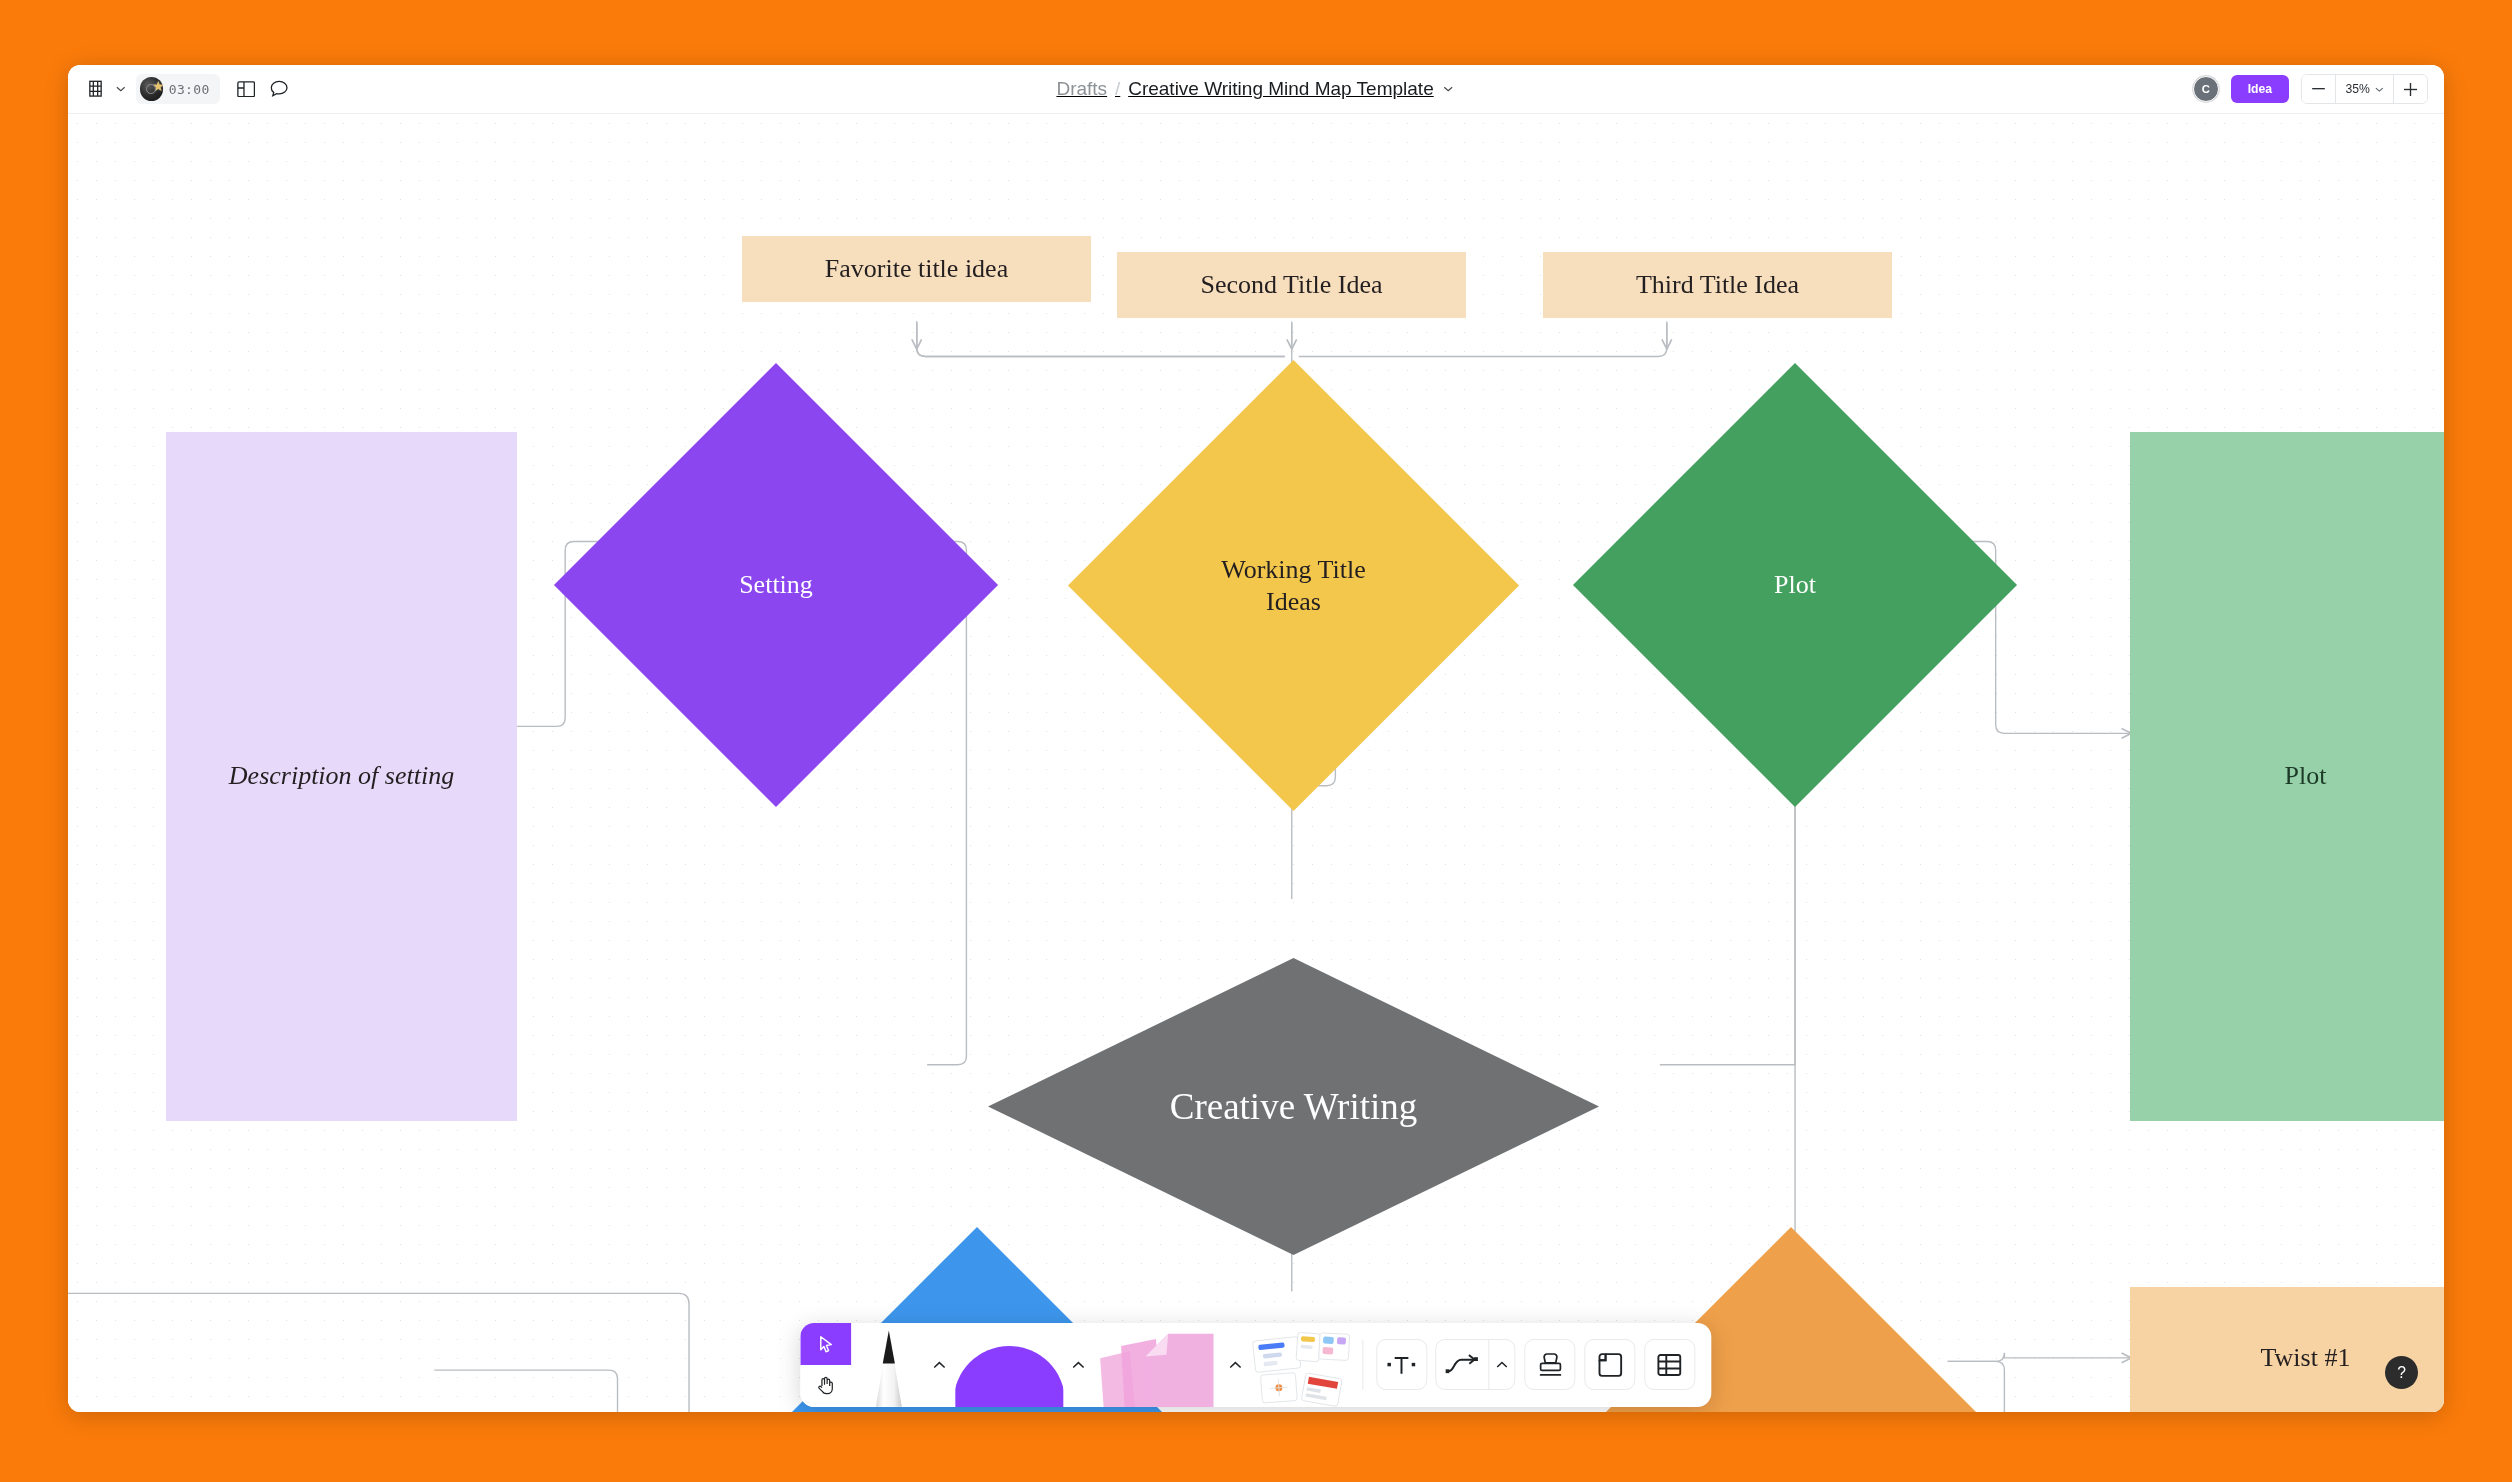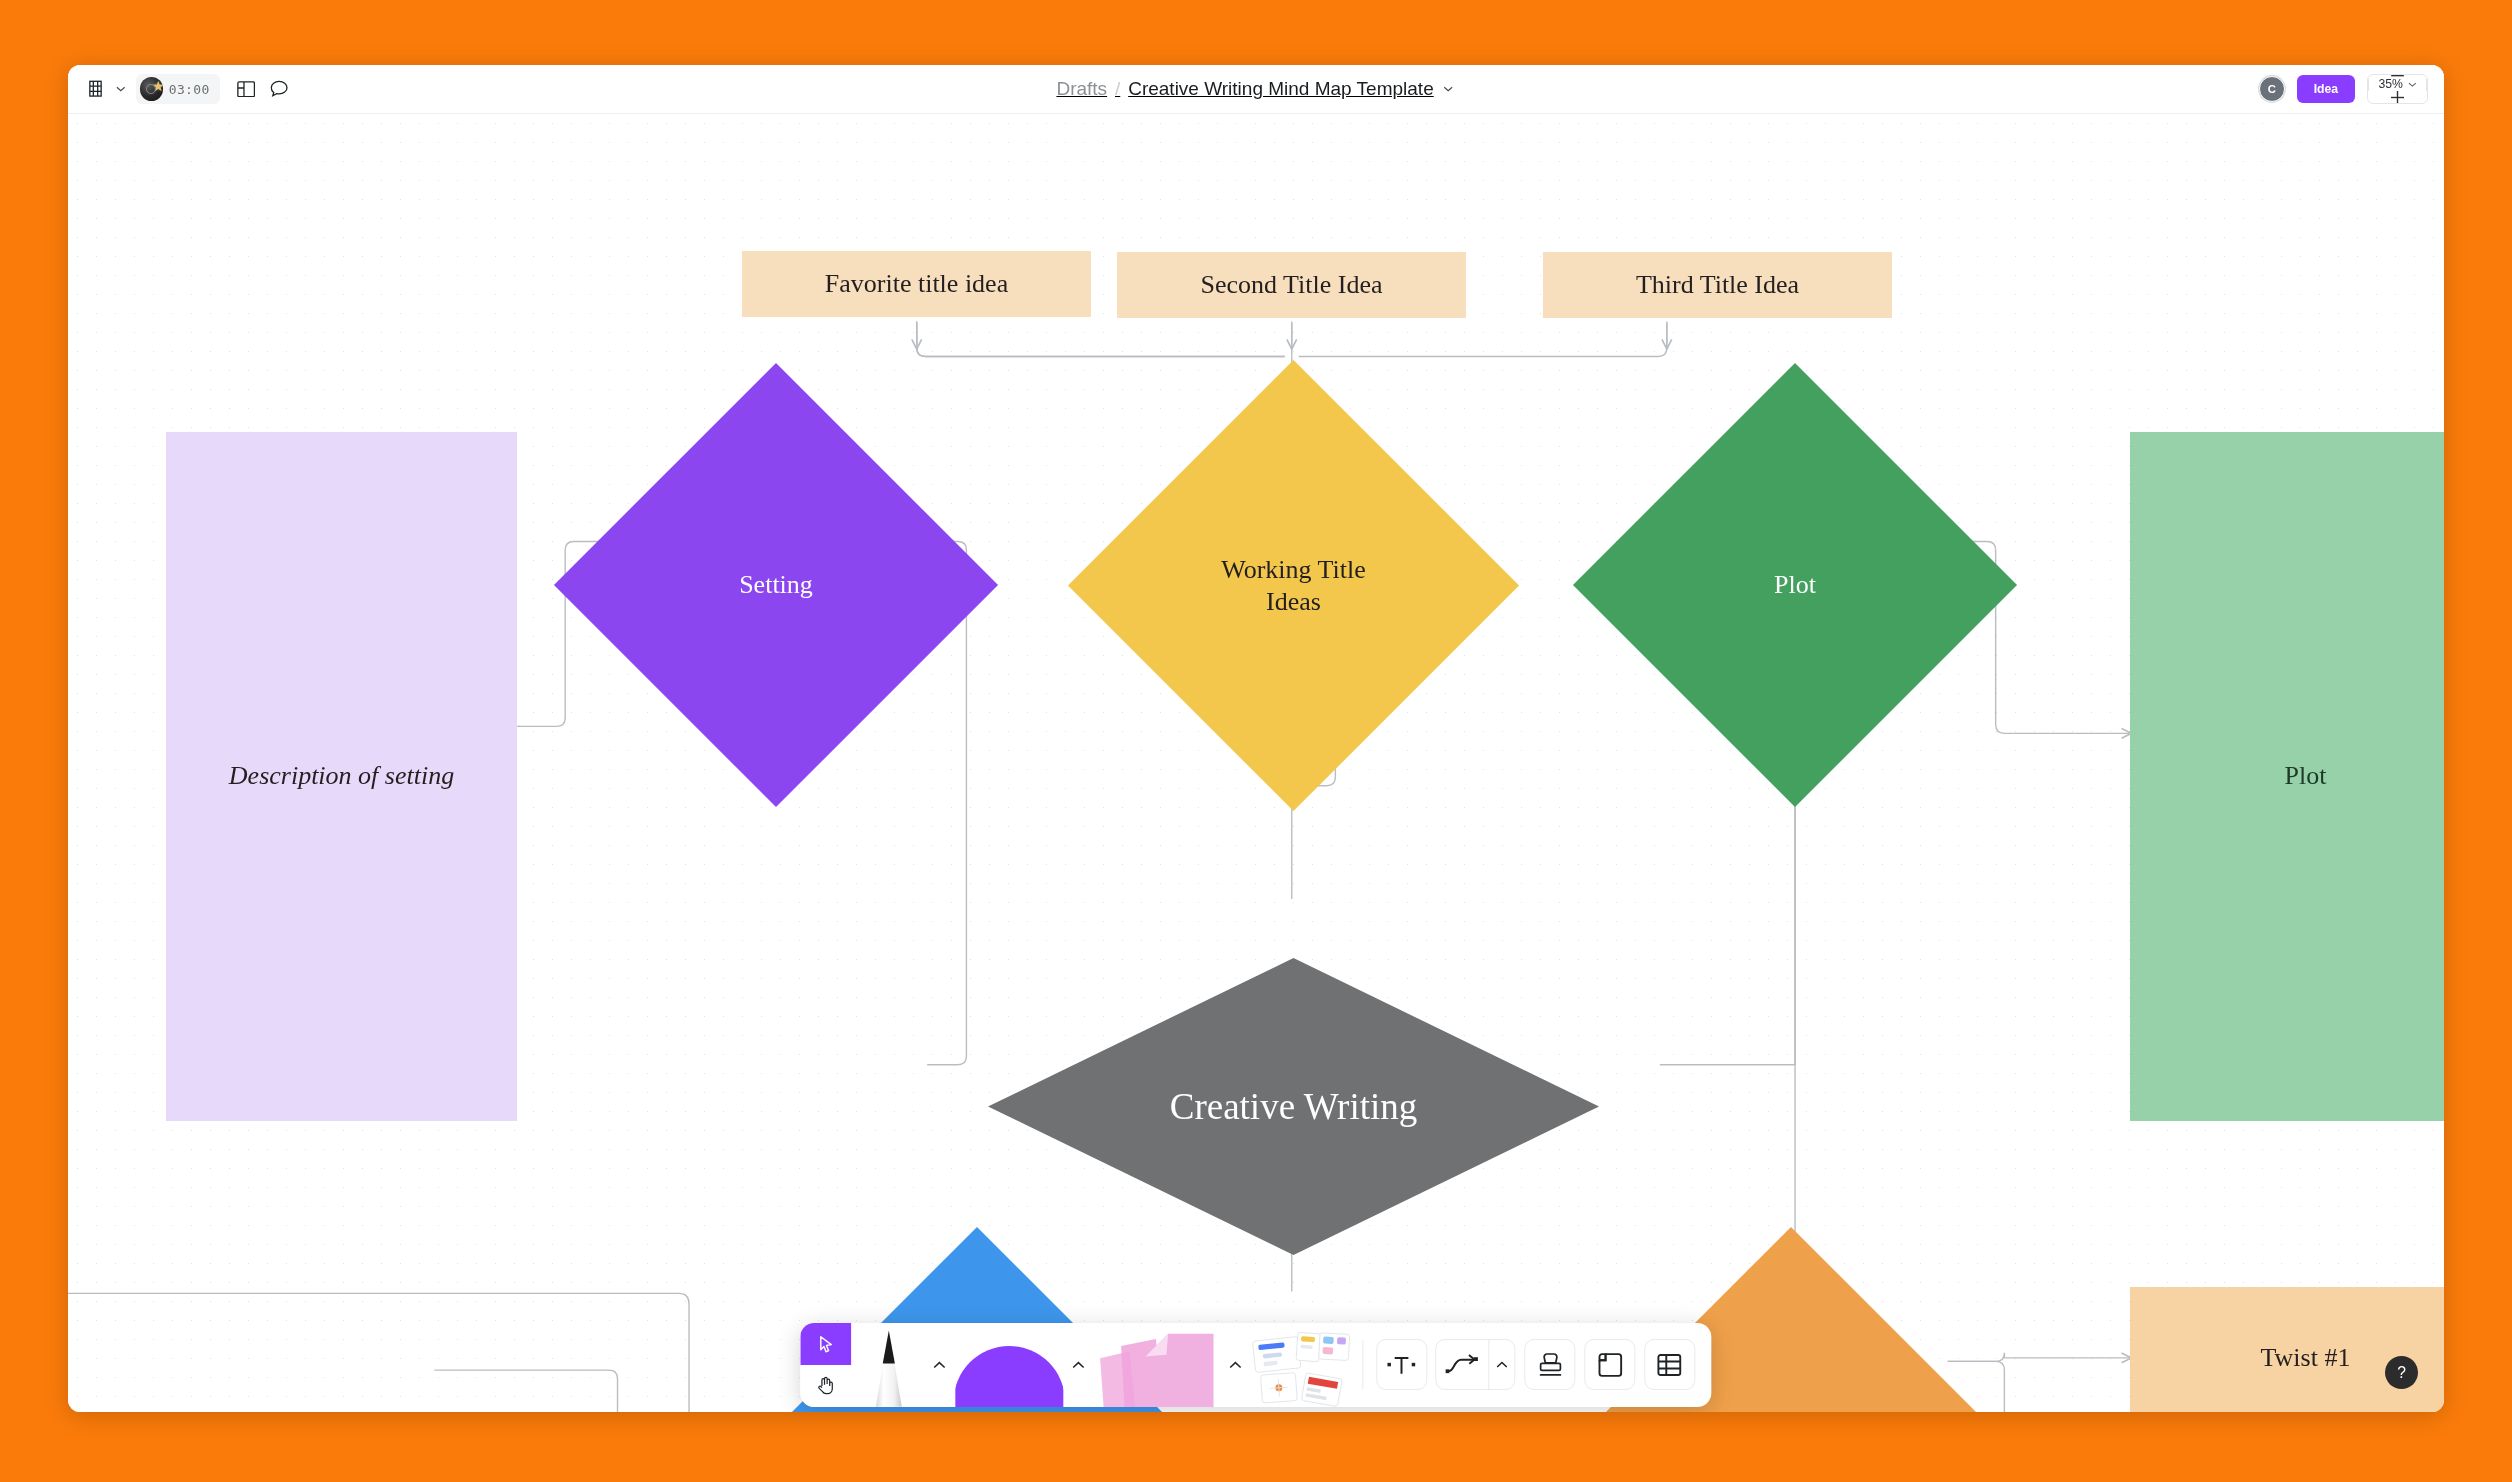"35%" #zoom-group { flex-direction: column -> none }
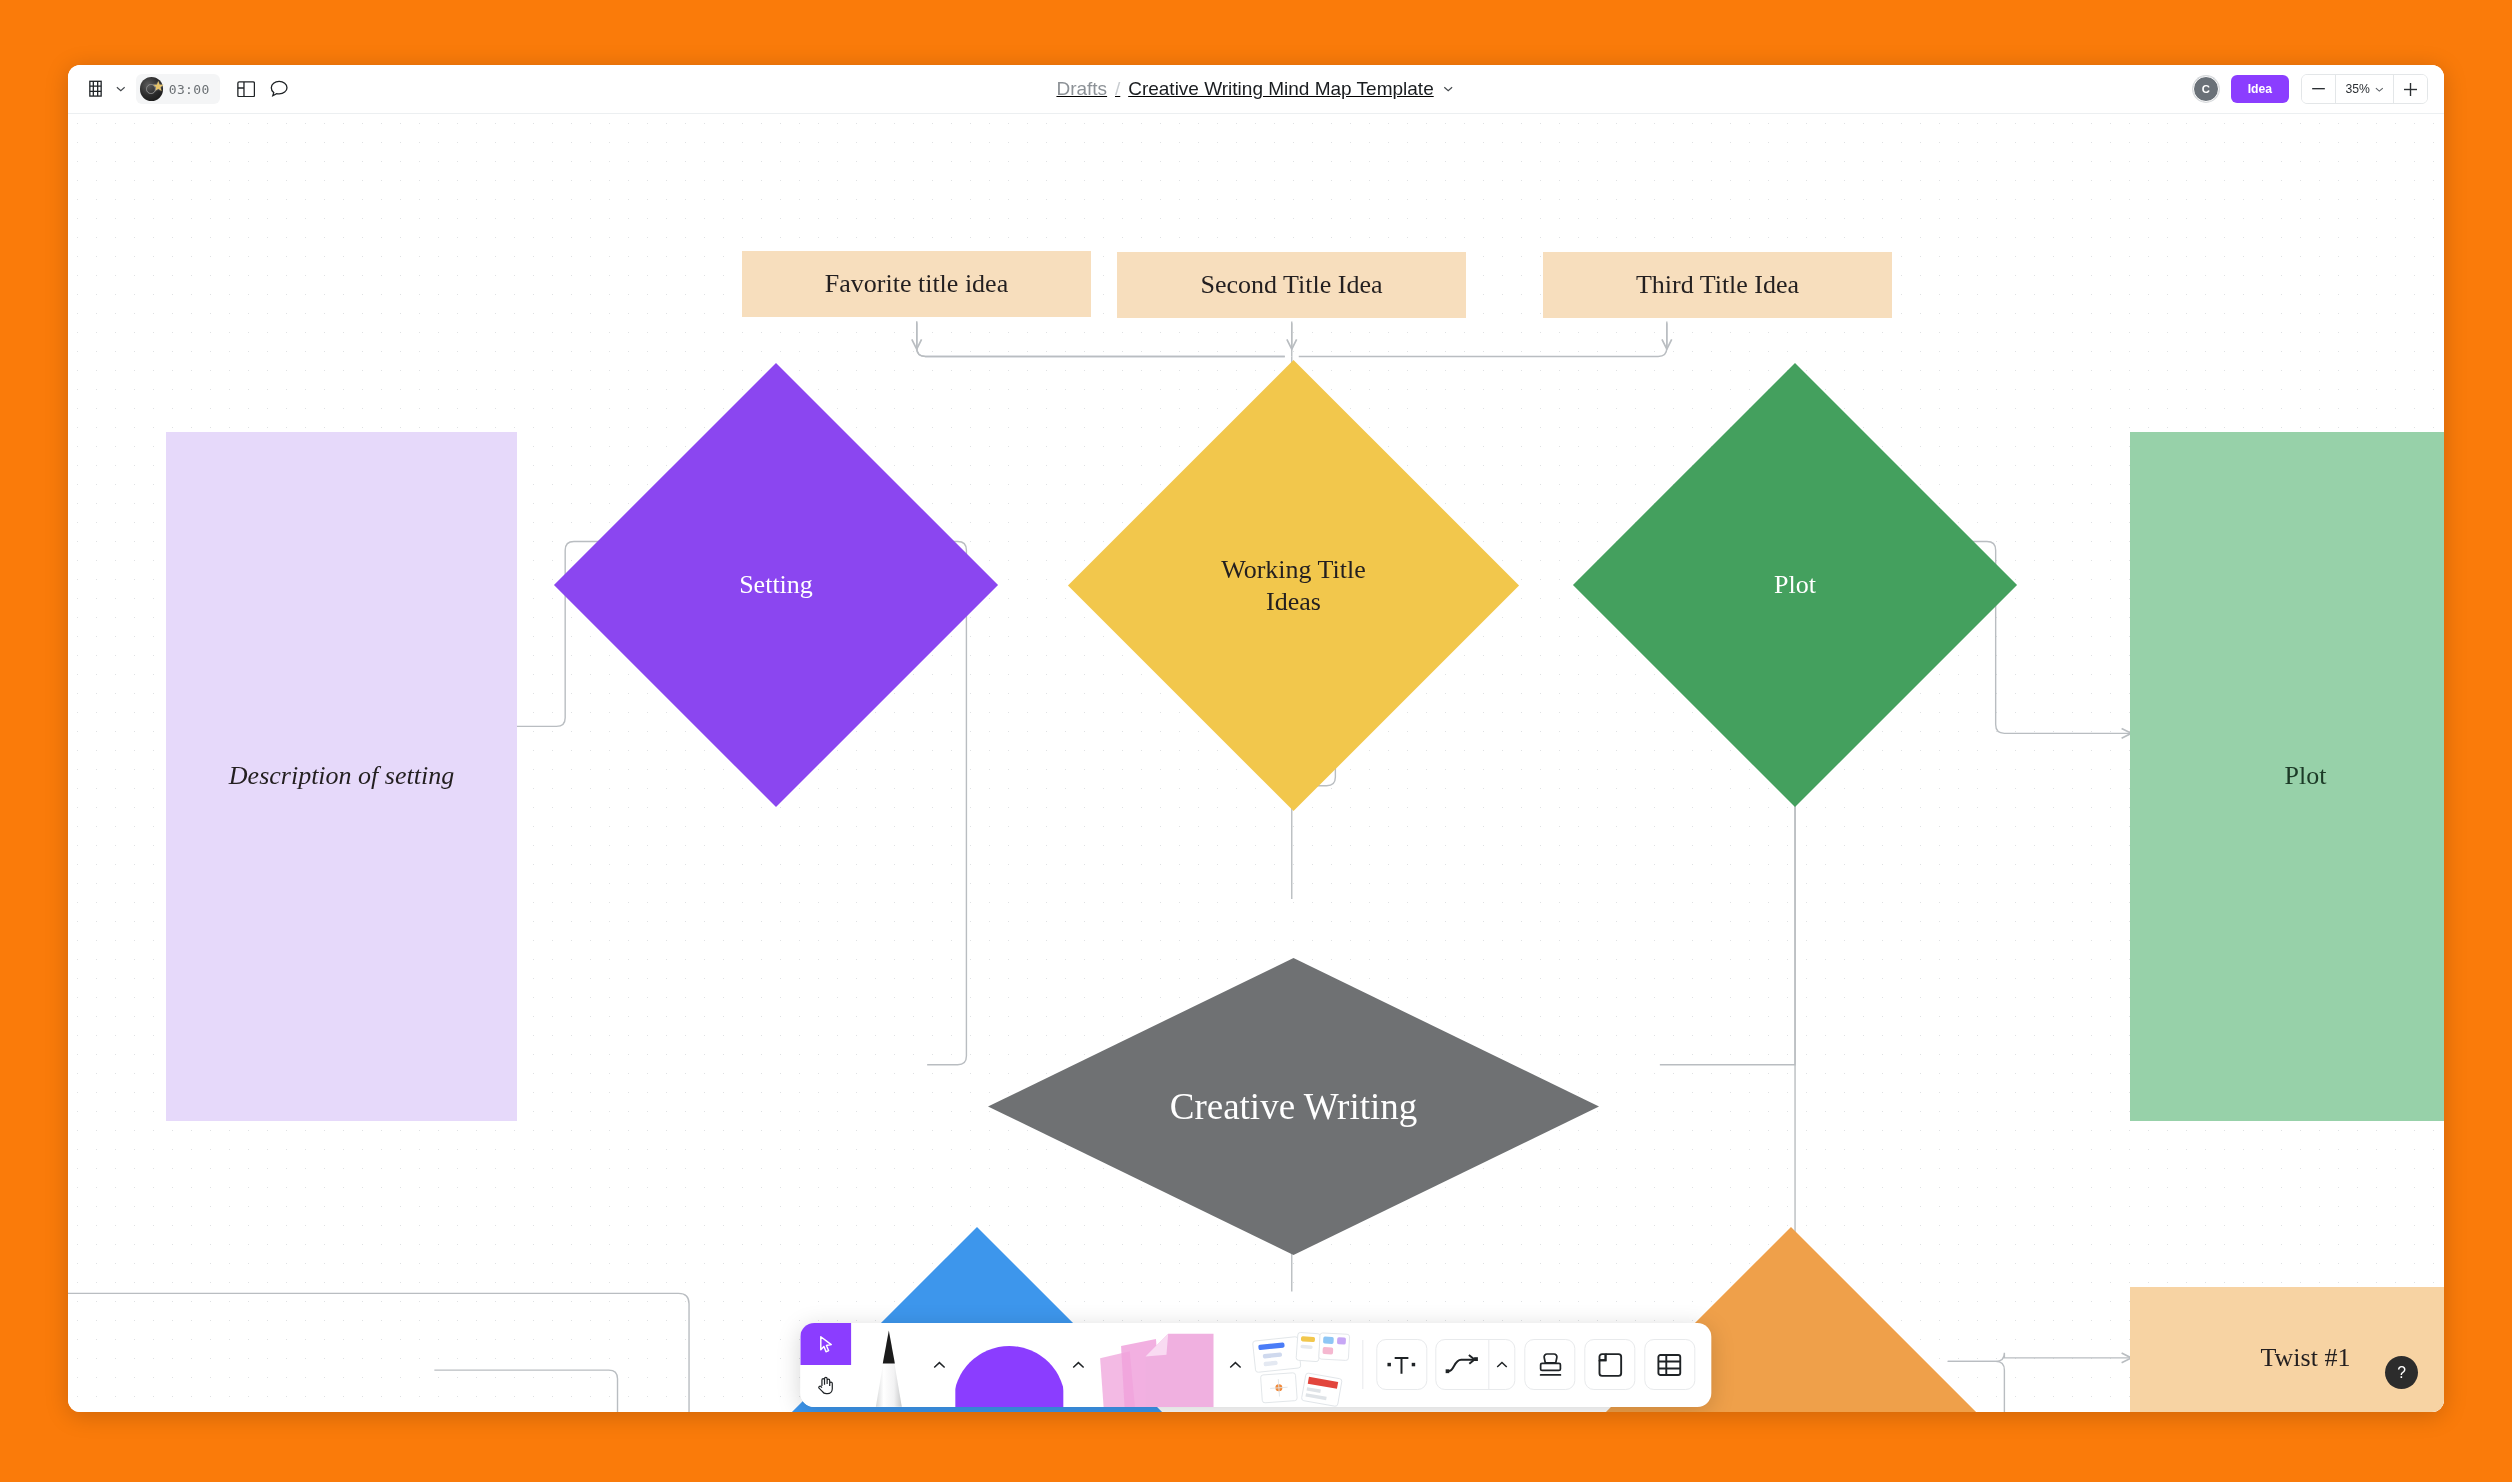"Favorite title idea" div.node { top: 137px -> 122px }
